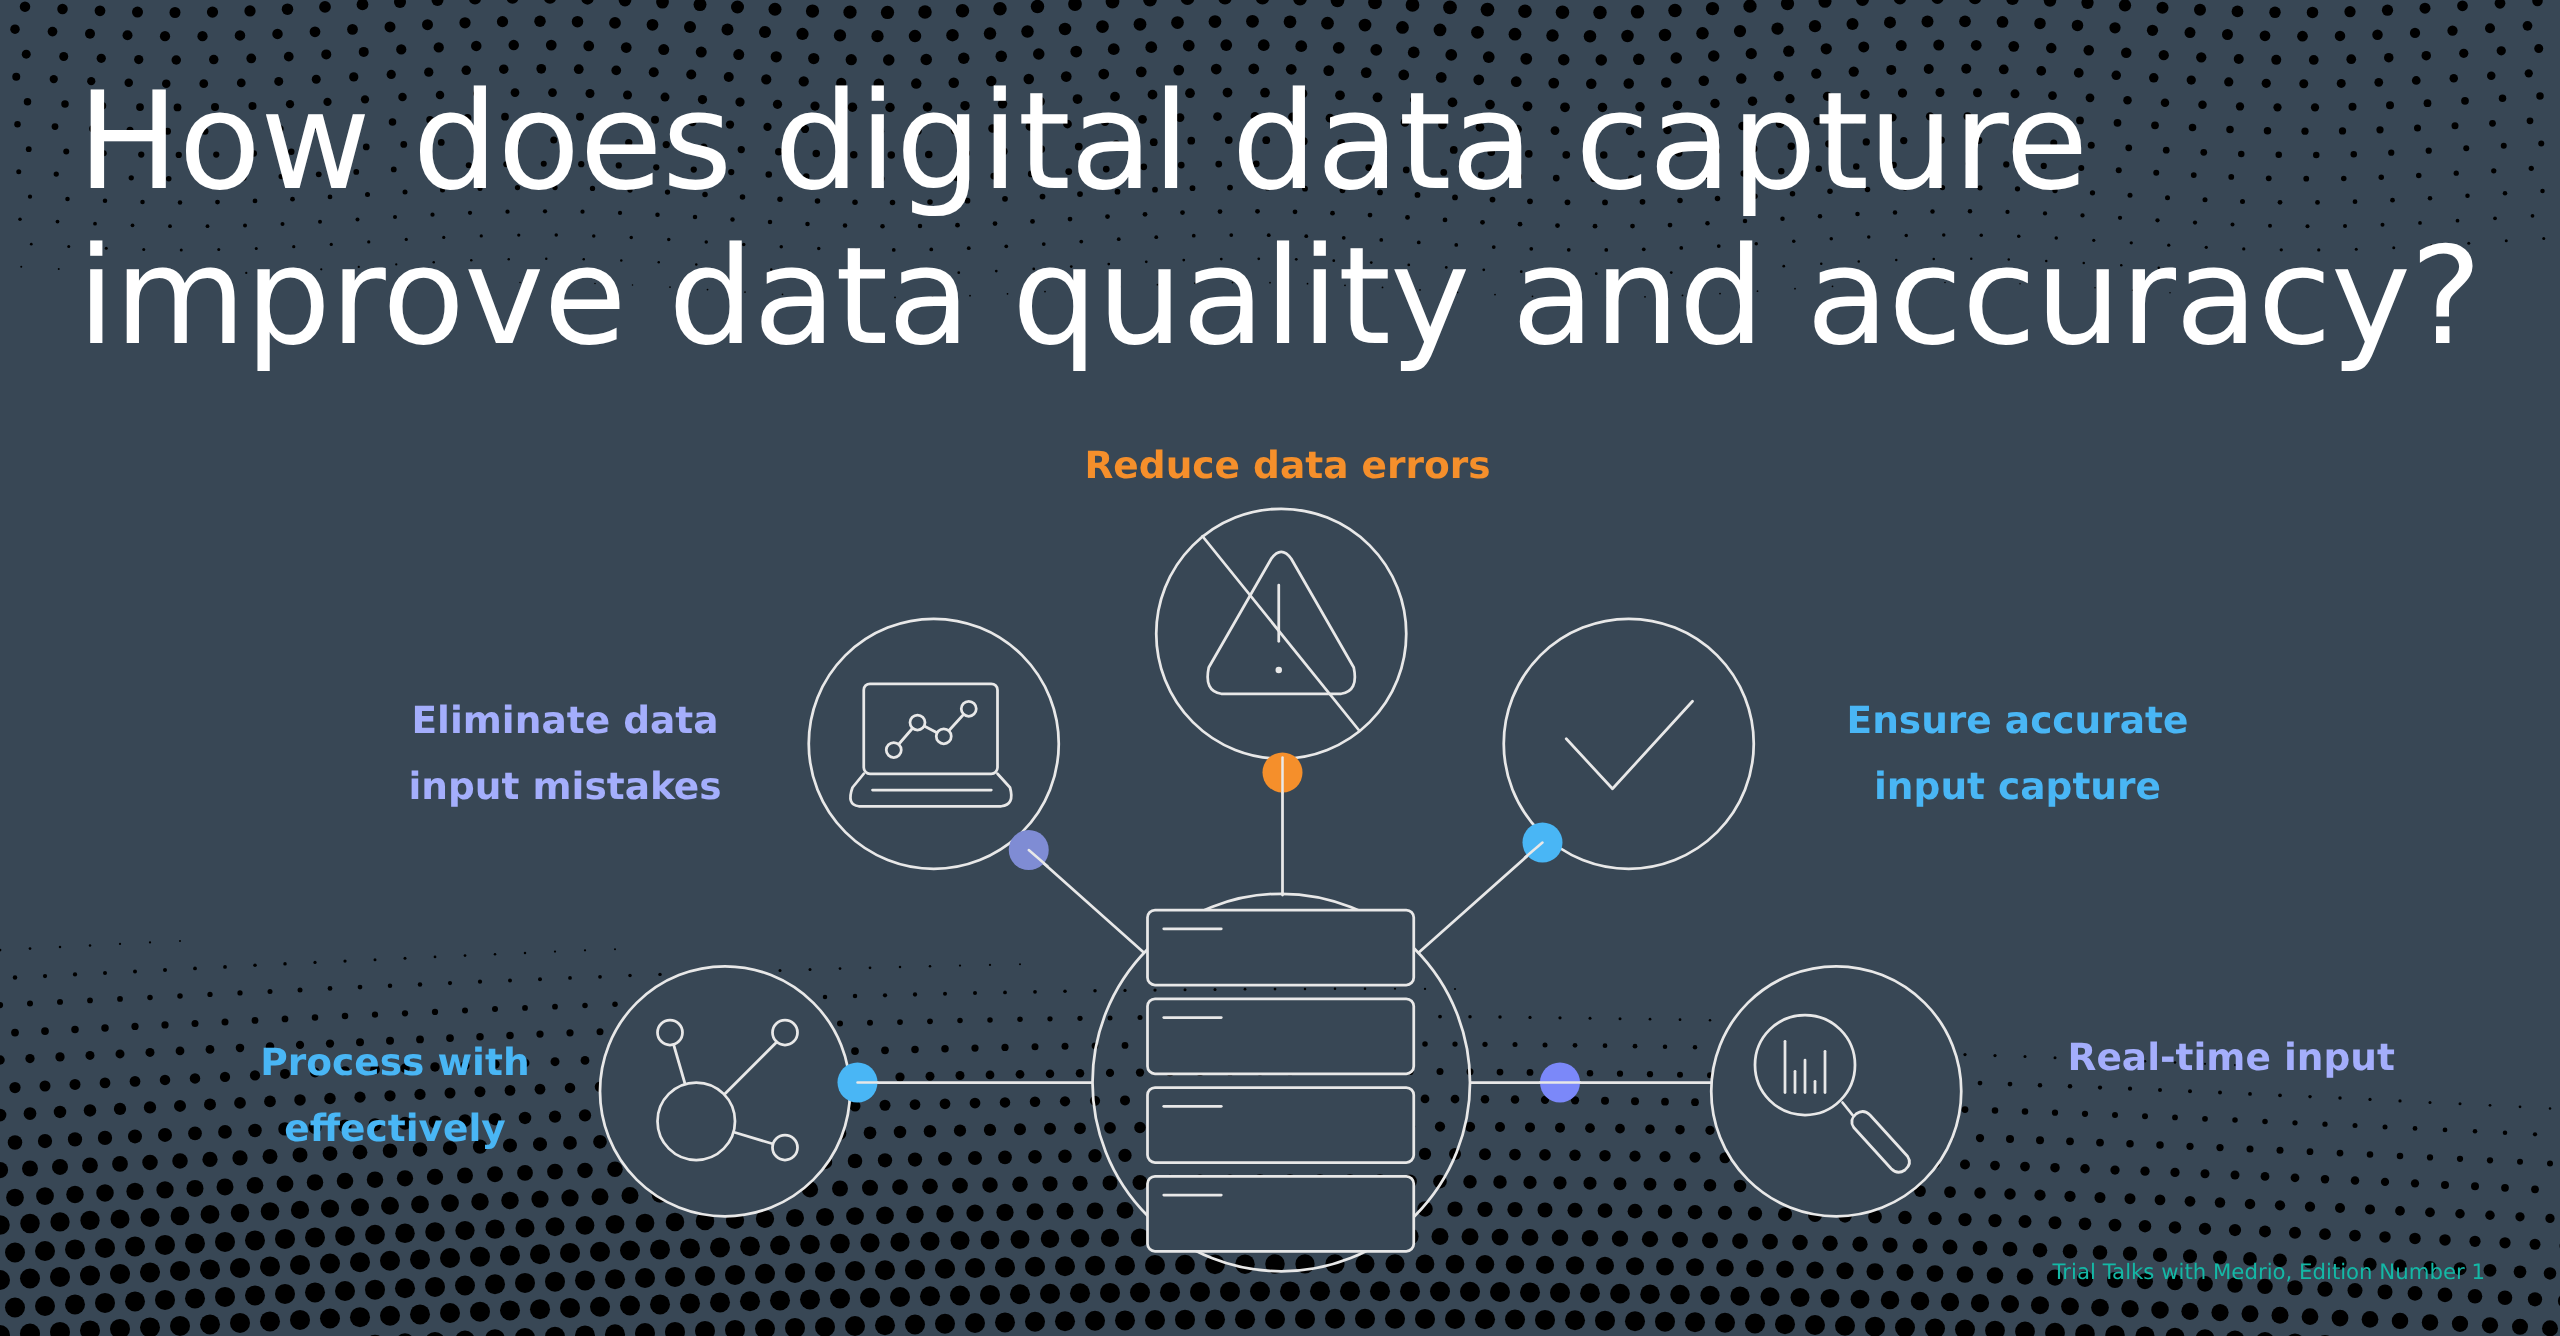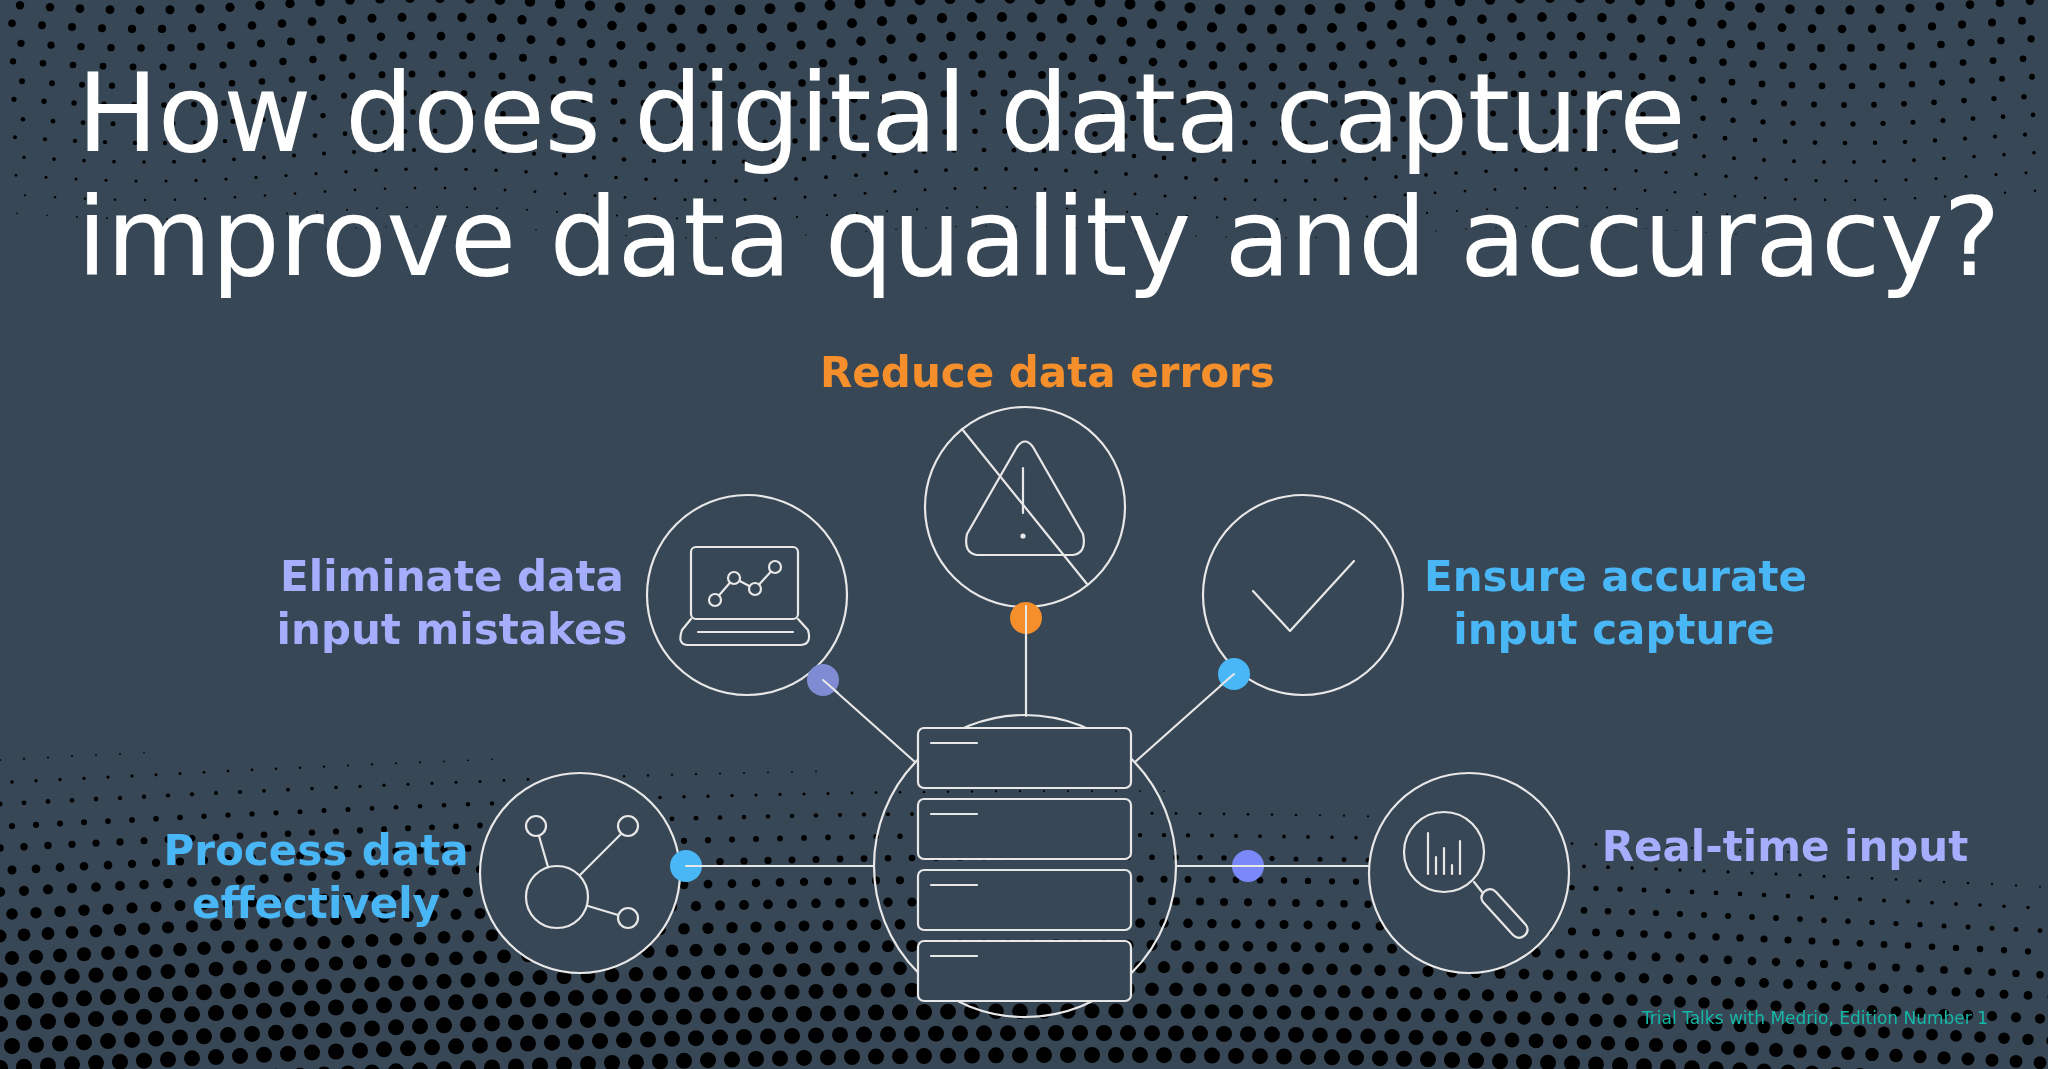"How does digital data capture" .title div { margin-left: 15px -> none }
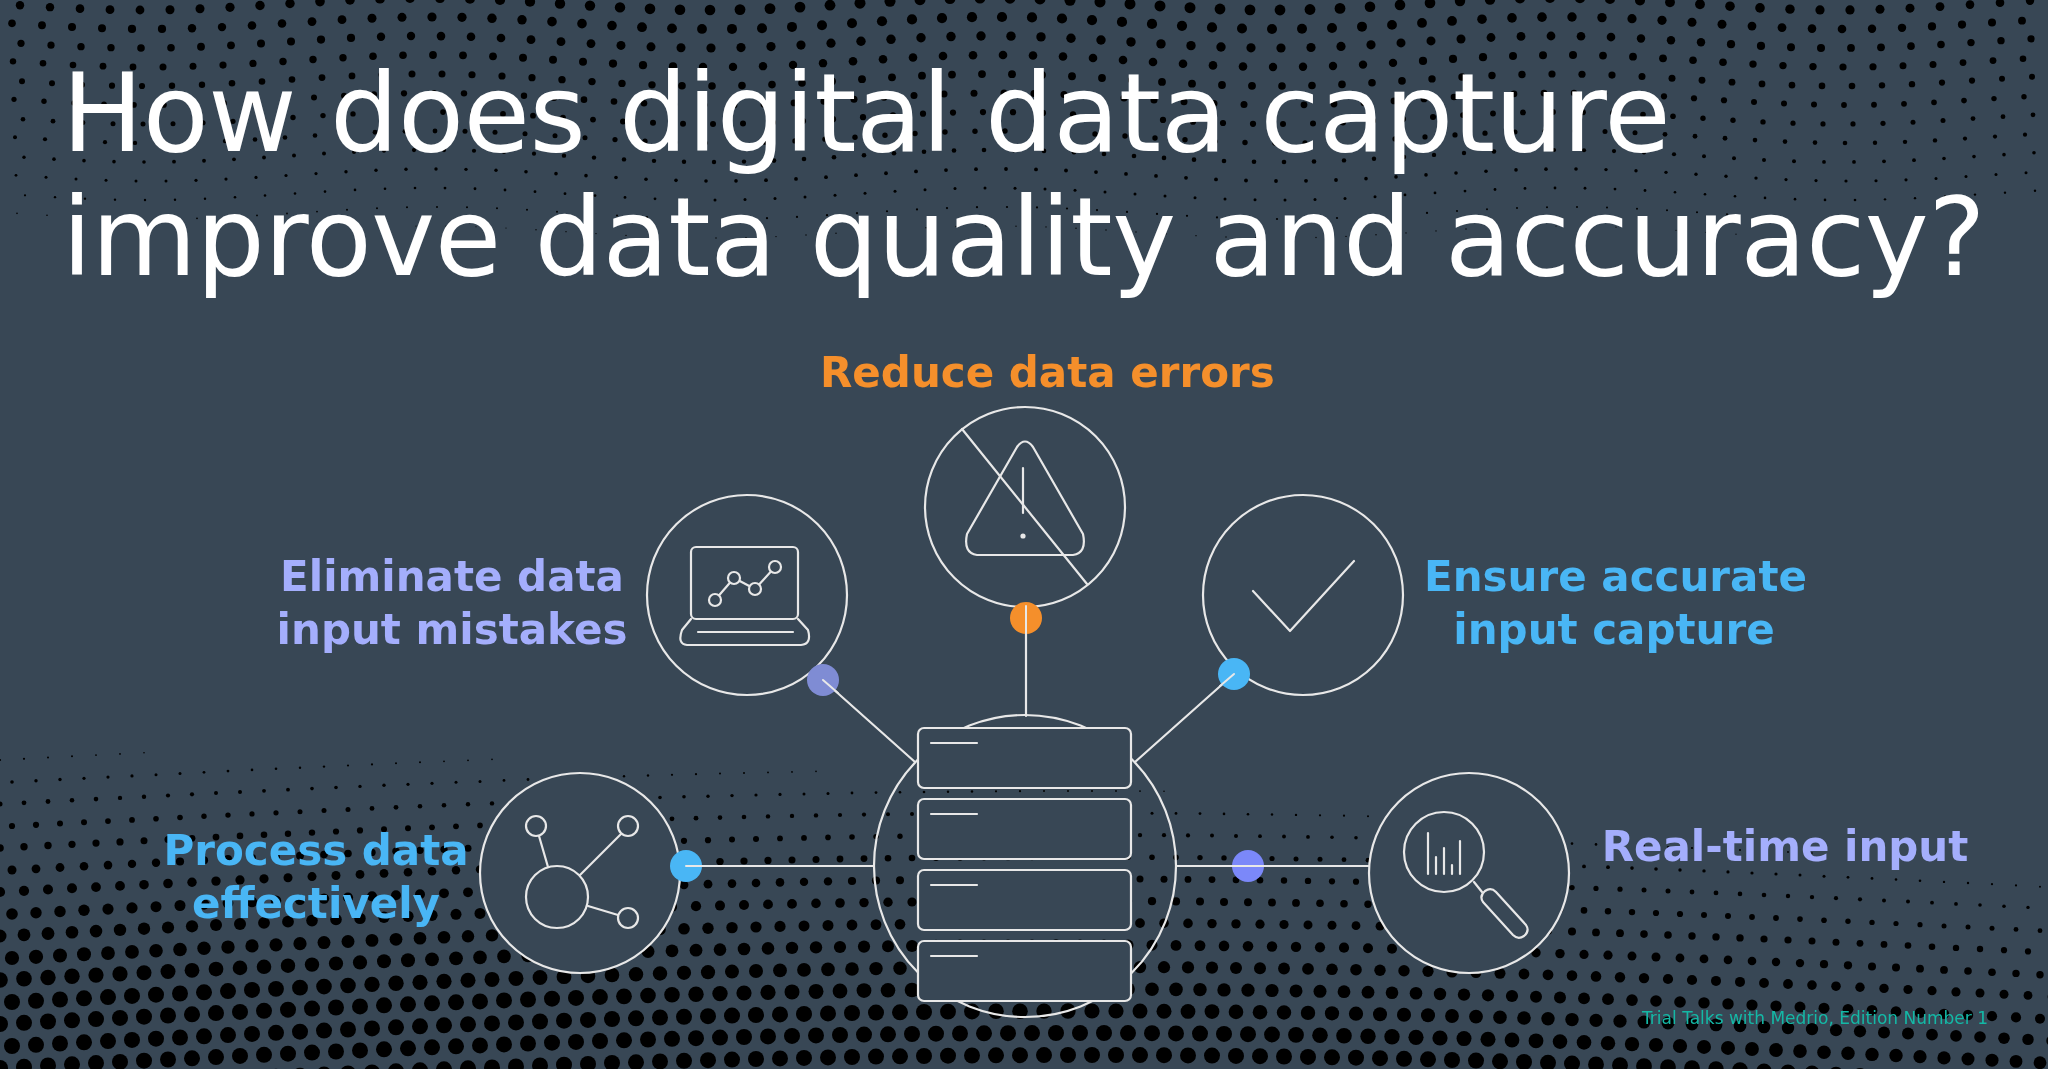"Reduce data errors" .label { font-size: 42px -> 30px }
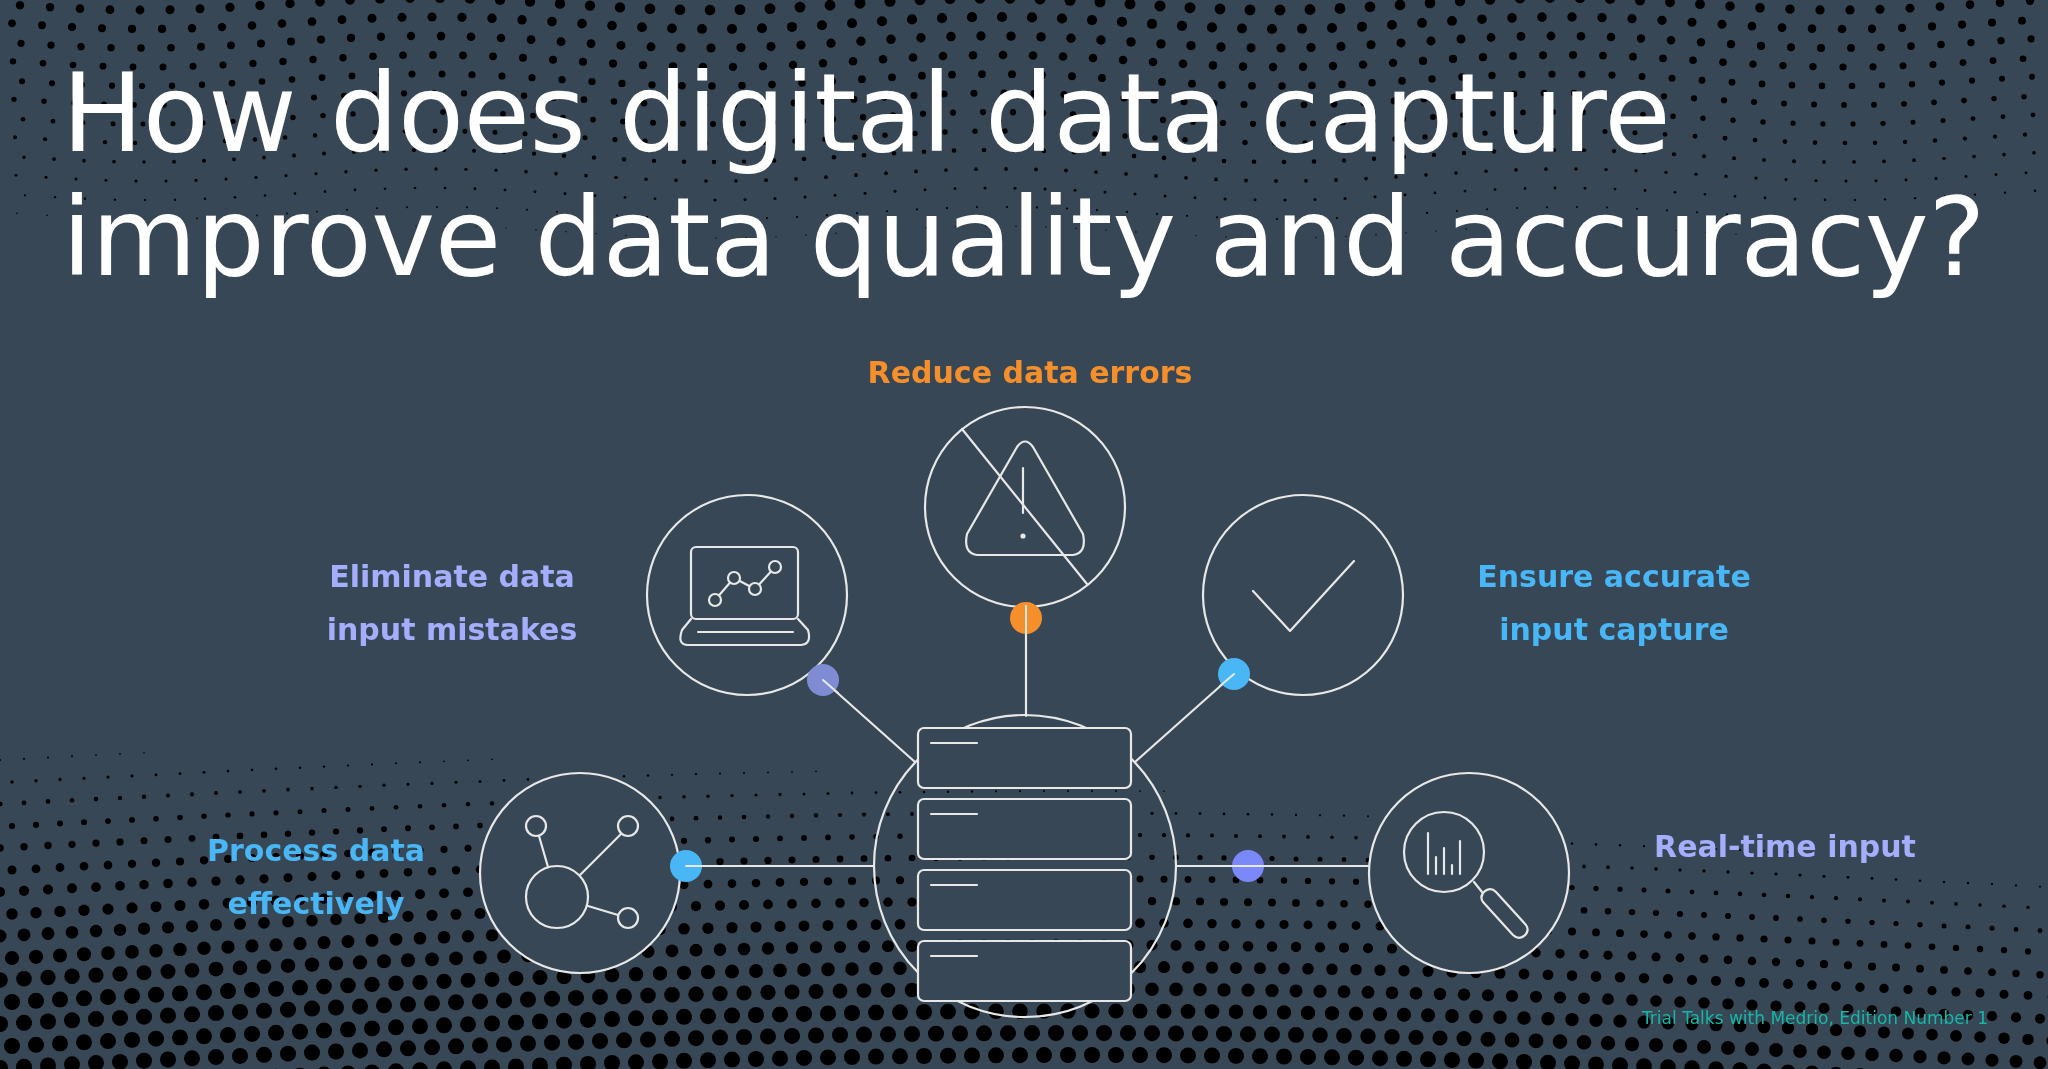"Process data" div { text: data -> with }
